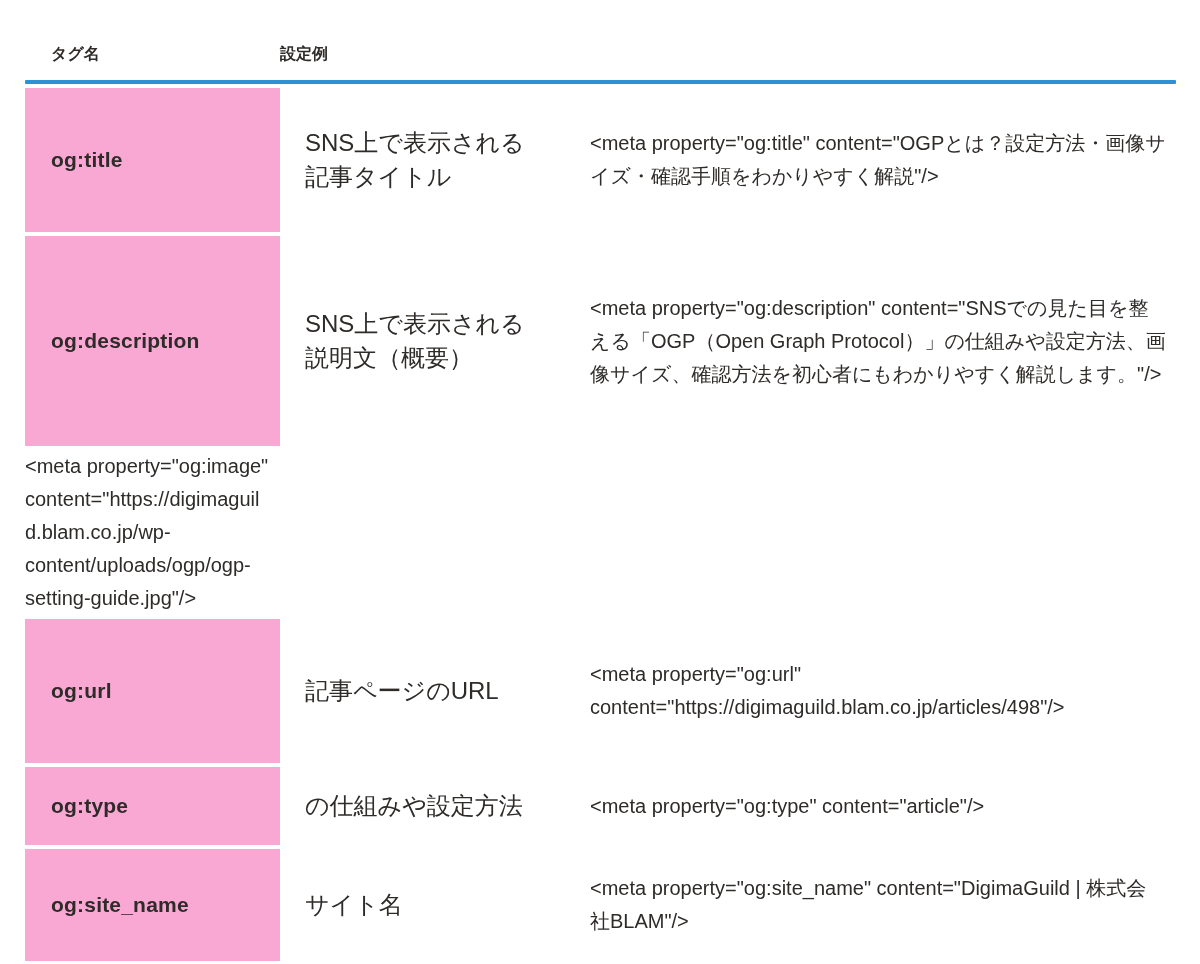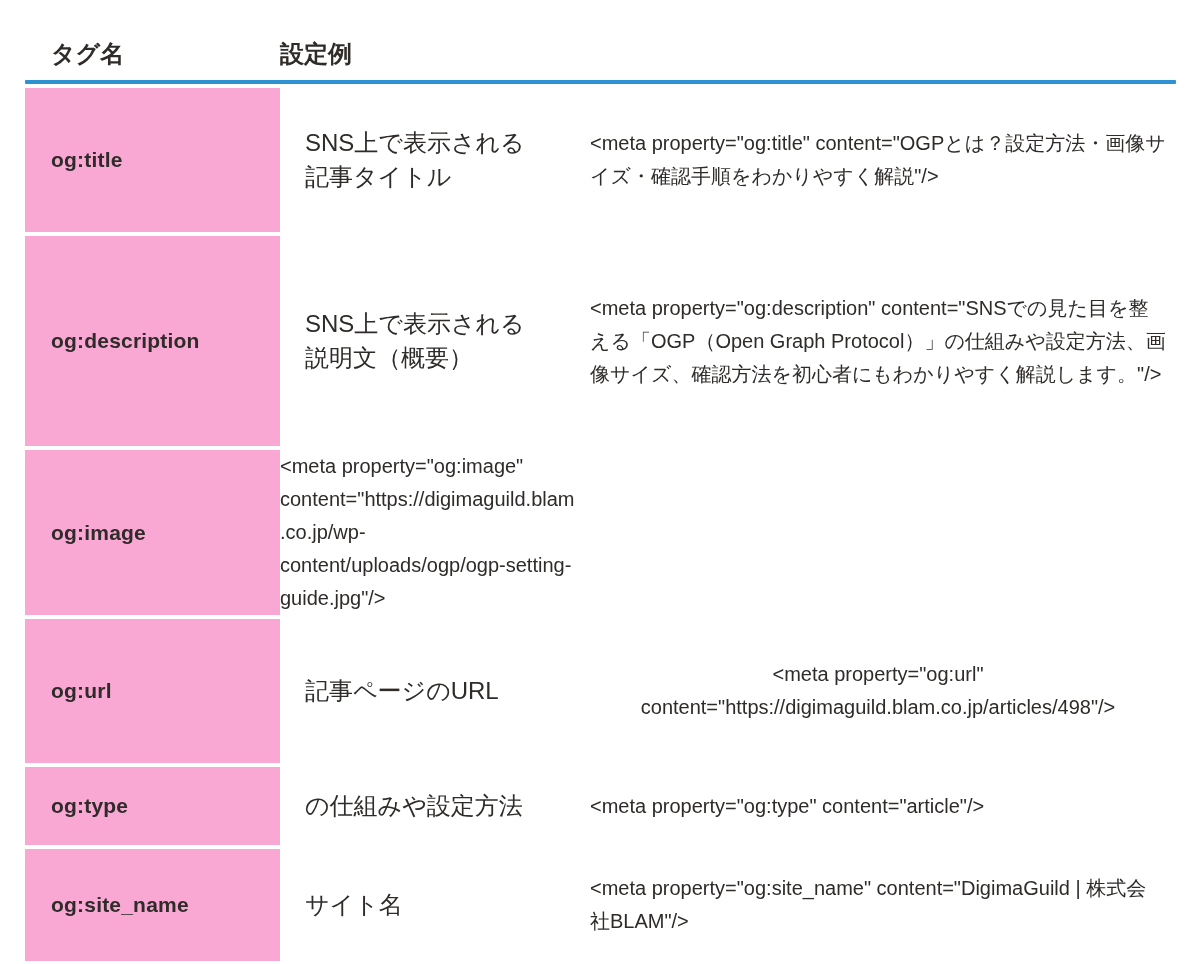"タグ名" .header-cell { font-size: 24px -> 16px }
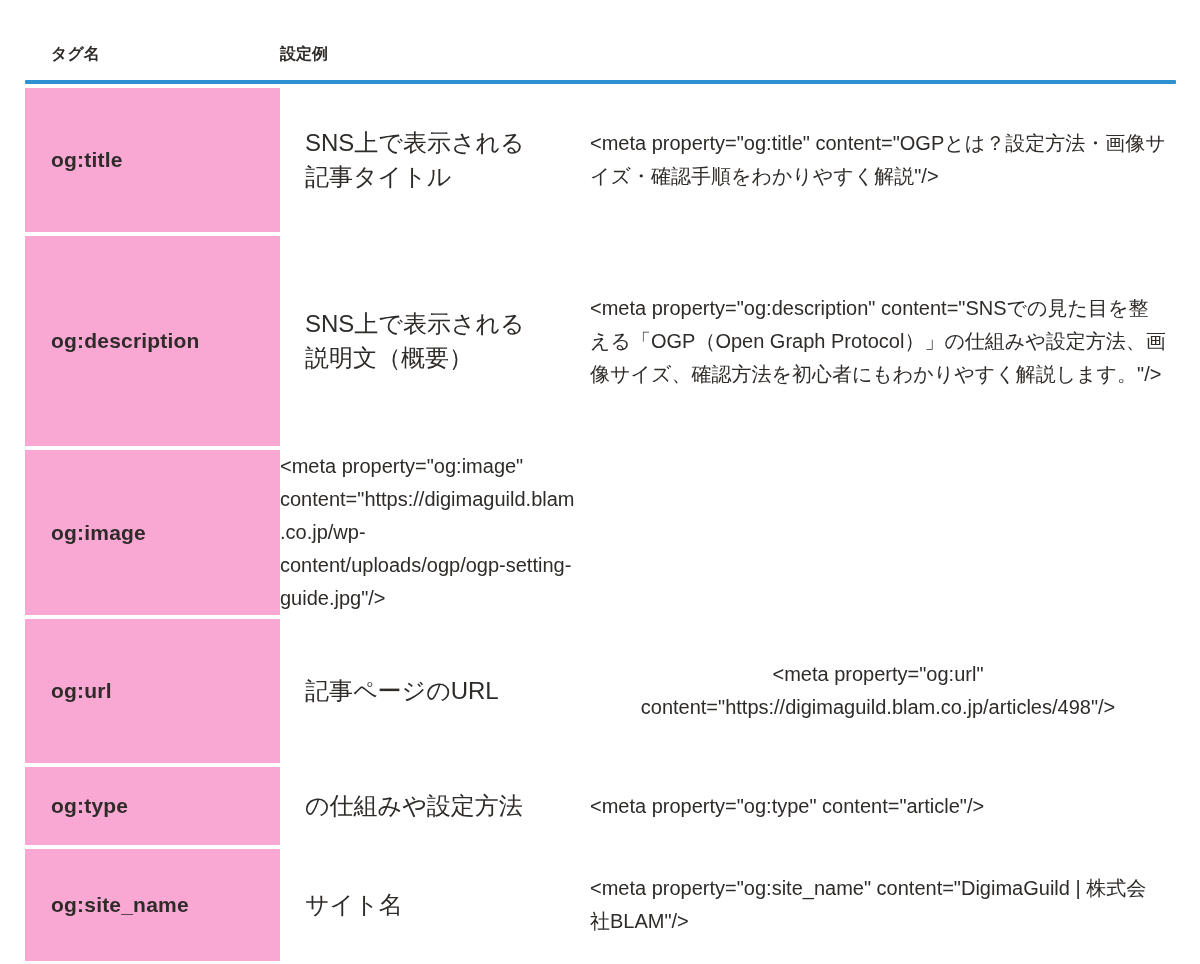"og:image" div.cell { html: <div>og:image</div> -> none }
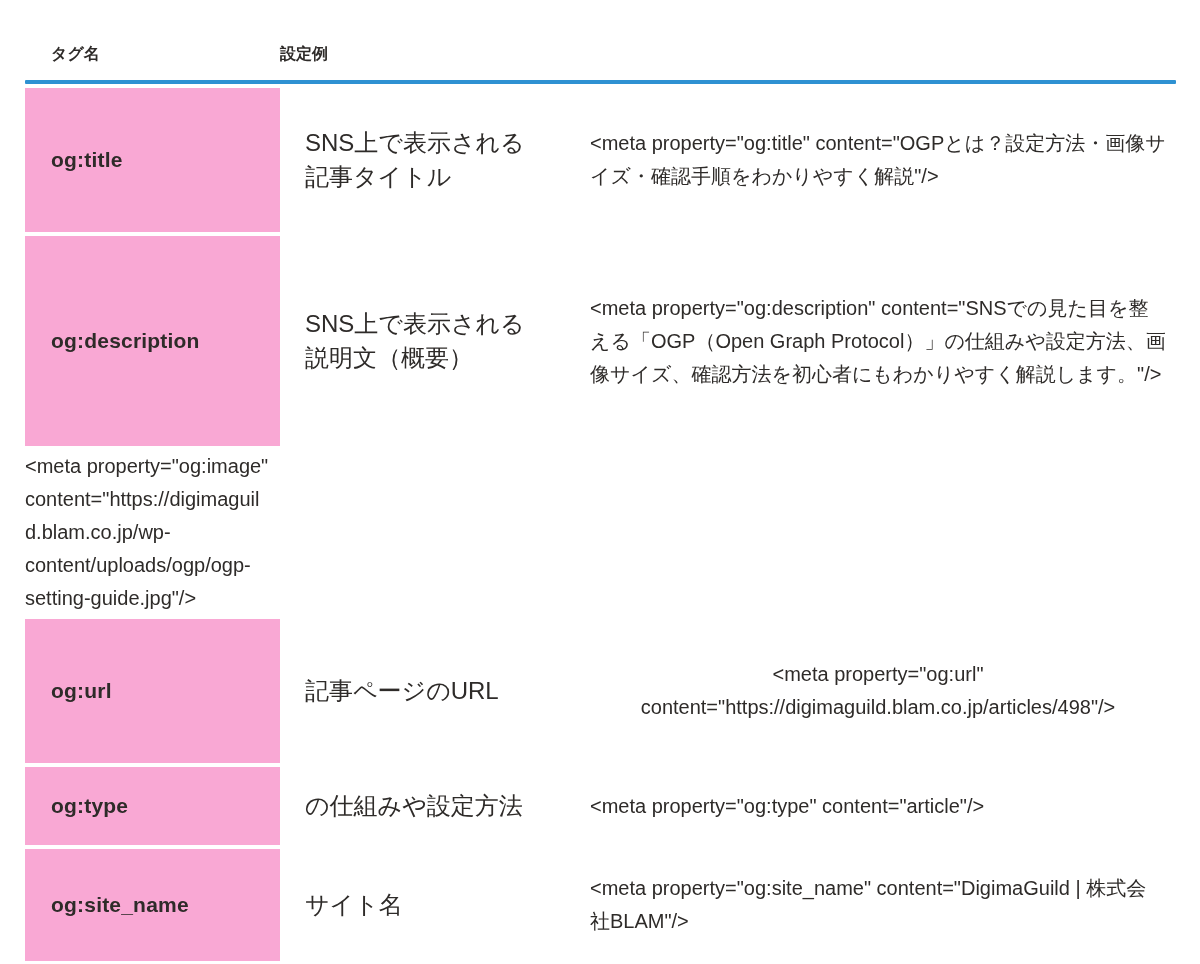"og:url" .row-4 { text-align: center -> none }
